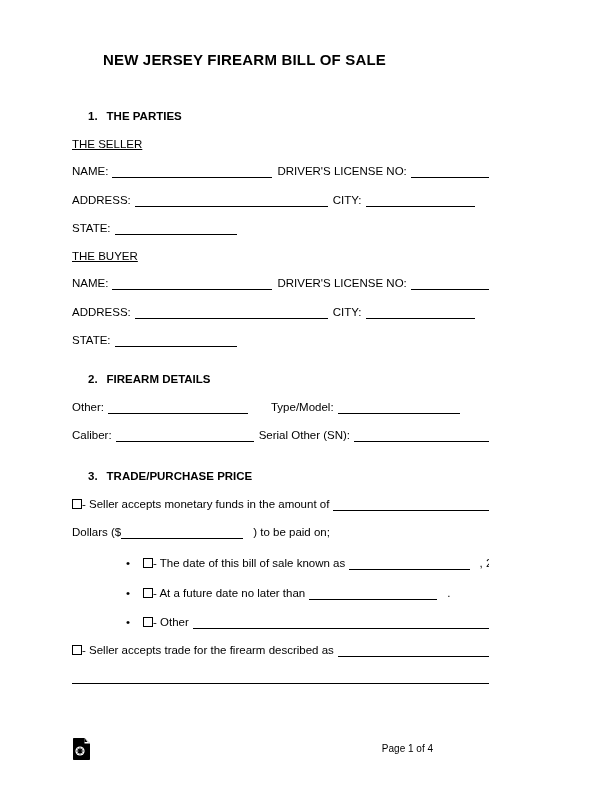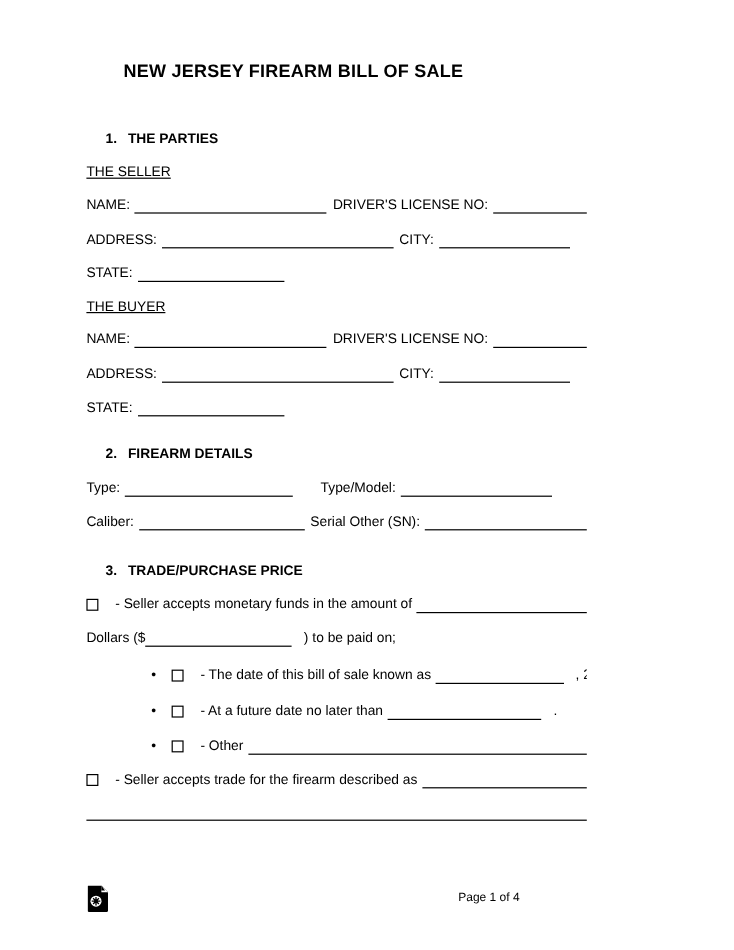"Type:" span.t { text: Type -> Other }
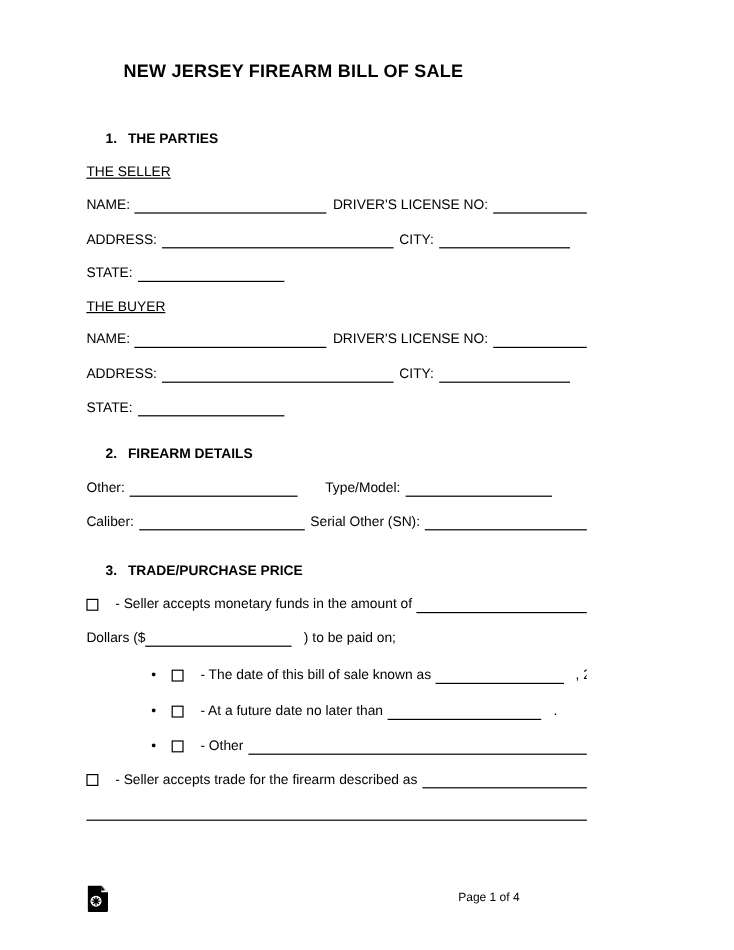"- Seller accepts monetary funds" .dashlabel { margin-left: 14px -> 0 }
